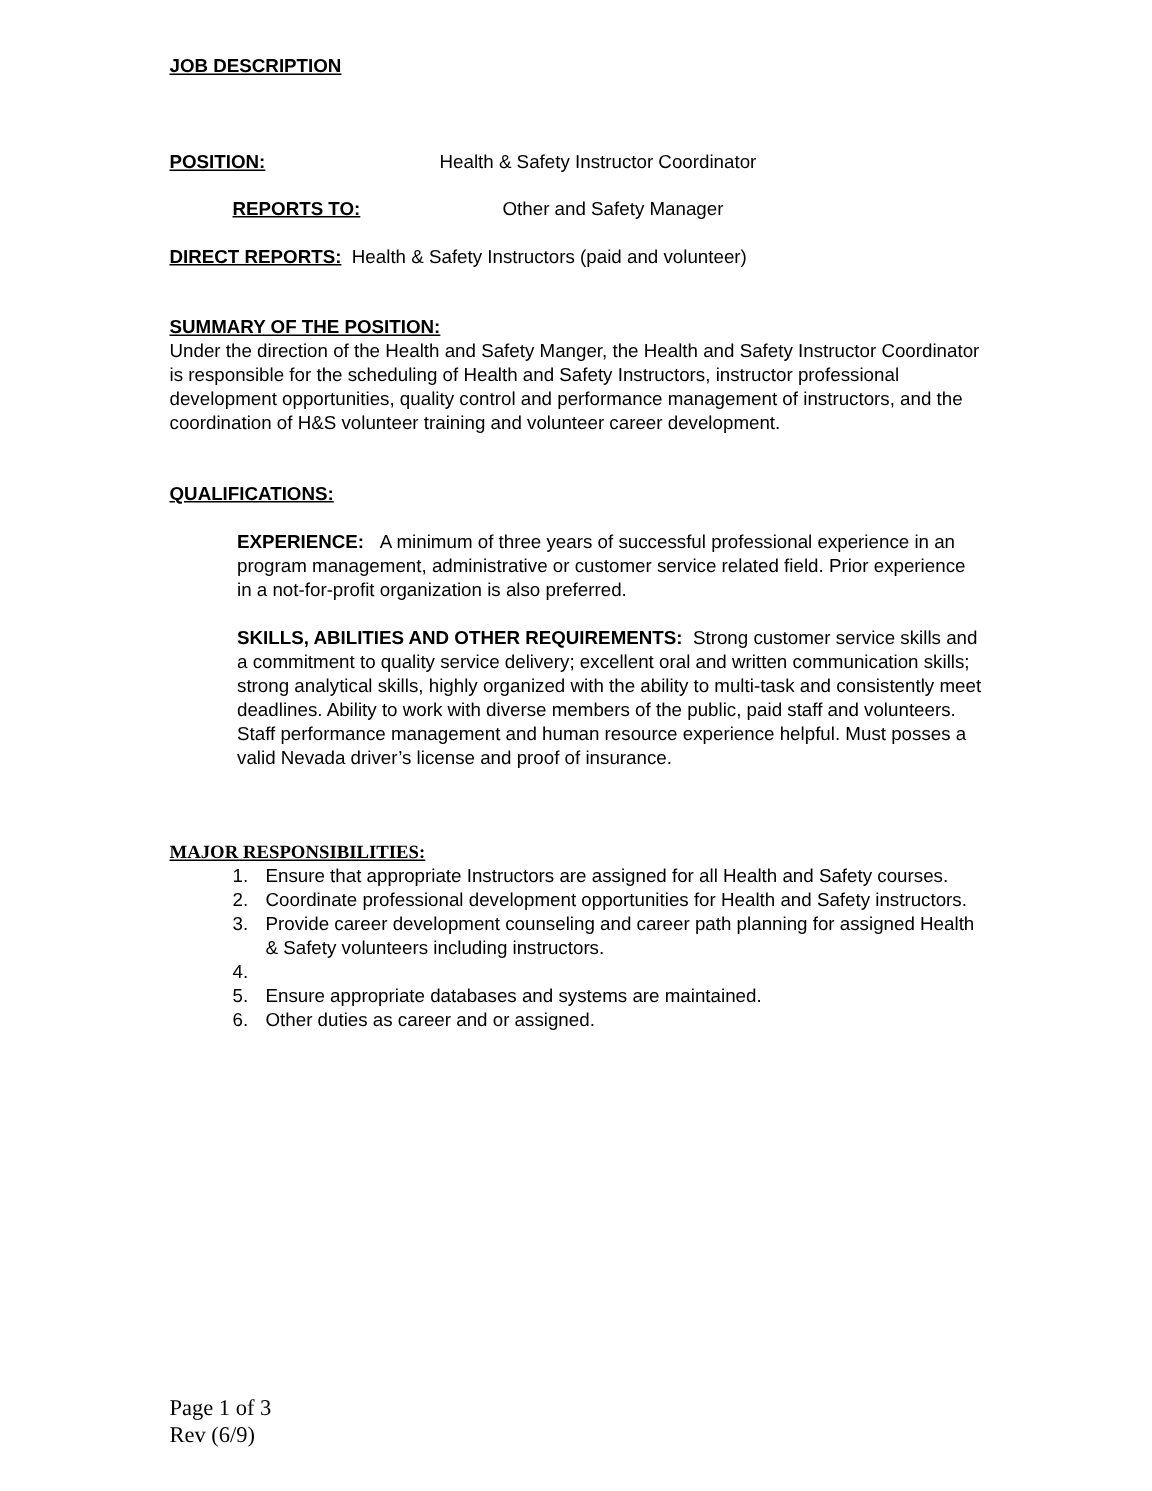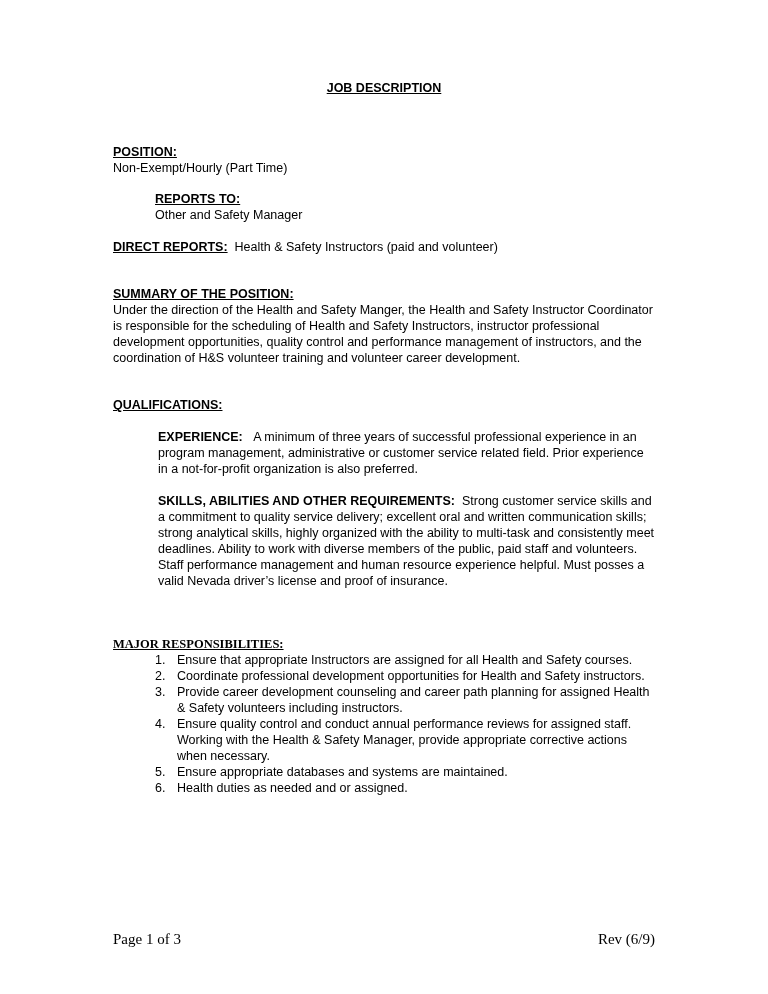"JOB DESCRIPTION" .doc-title { margin-top: 80px -> 36px; text-align: center -> left }
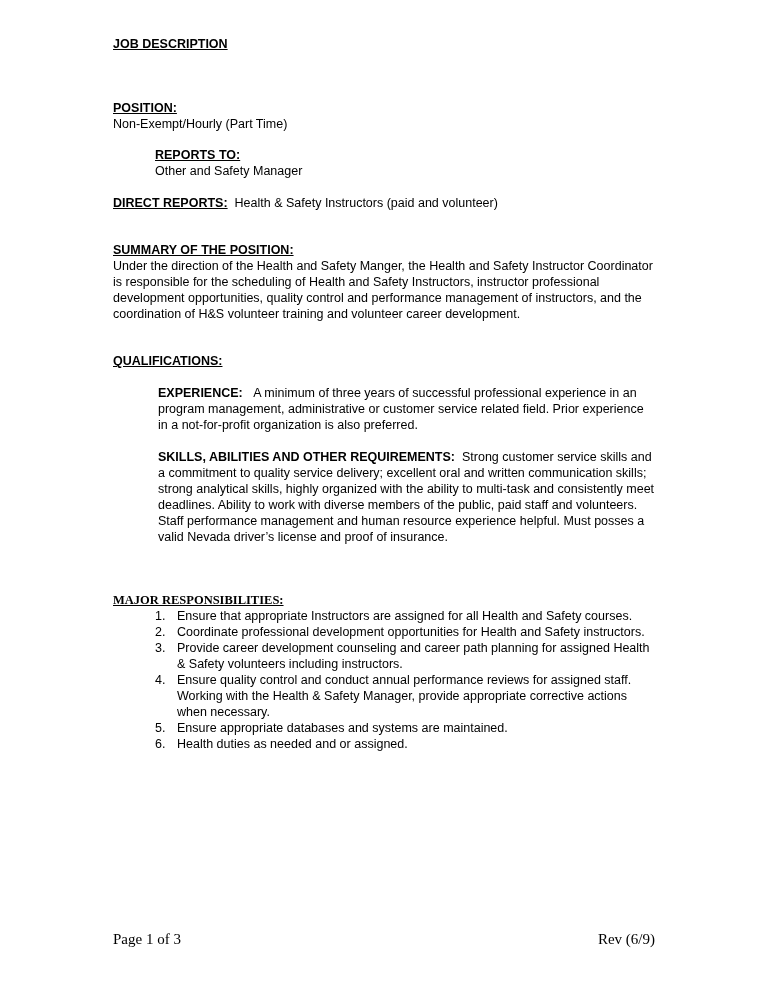"POSITION:" .meta-row { flex-direction: column -> none }
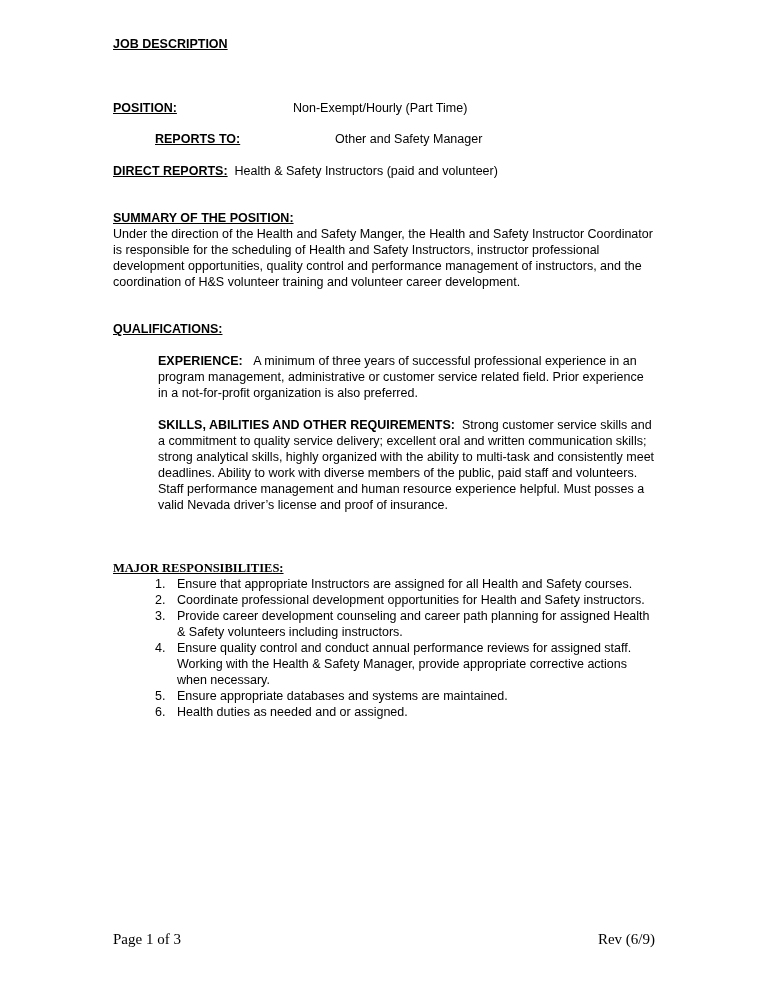"Health & Safety Instructor Coordinator" div { html: none -> <div>Health &amp; Safety Instructor Coordinator</div> }
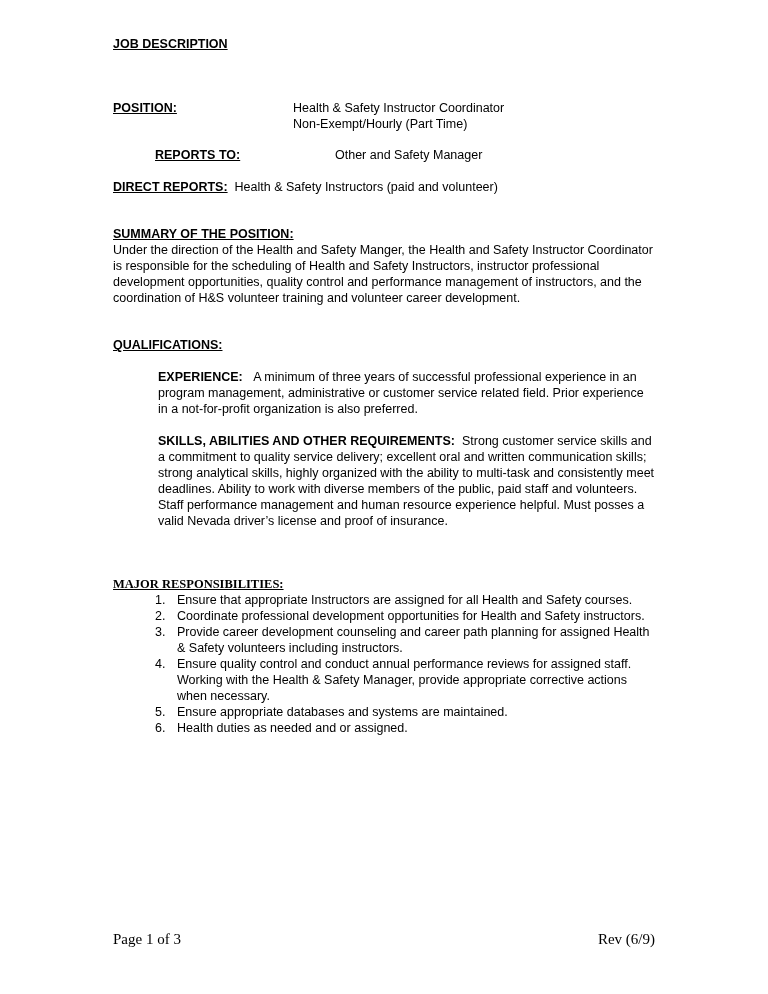"Non-Exempt/Hourly (Part Time)" div { html: <div>Non-Exempt/Hourly (Part Time)</div> -> none }
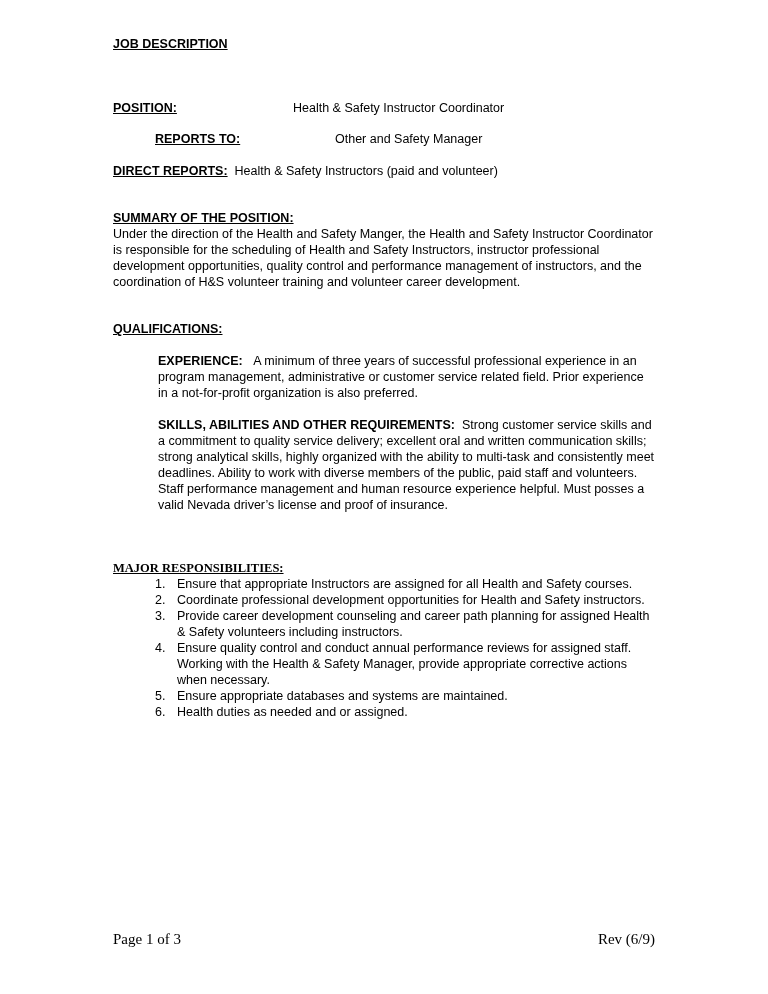"Ensure quality control and conduct" span.resp-text { html: <span>Ensure quality control and conduct annual performance reviews for assigned staff. Working with the Health &amp; Safety Manager, provide appropriate corrective actions when necessary.</span> -> none }
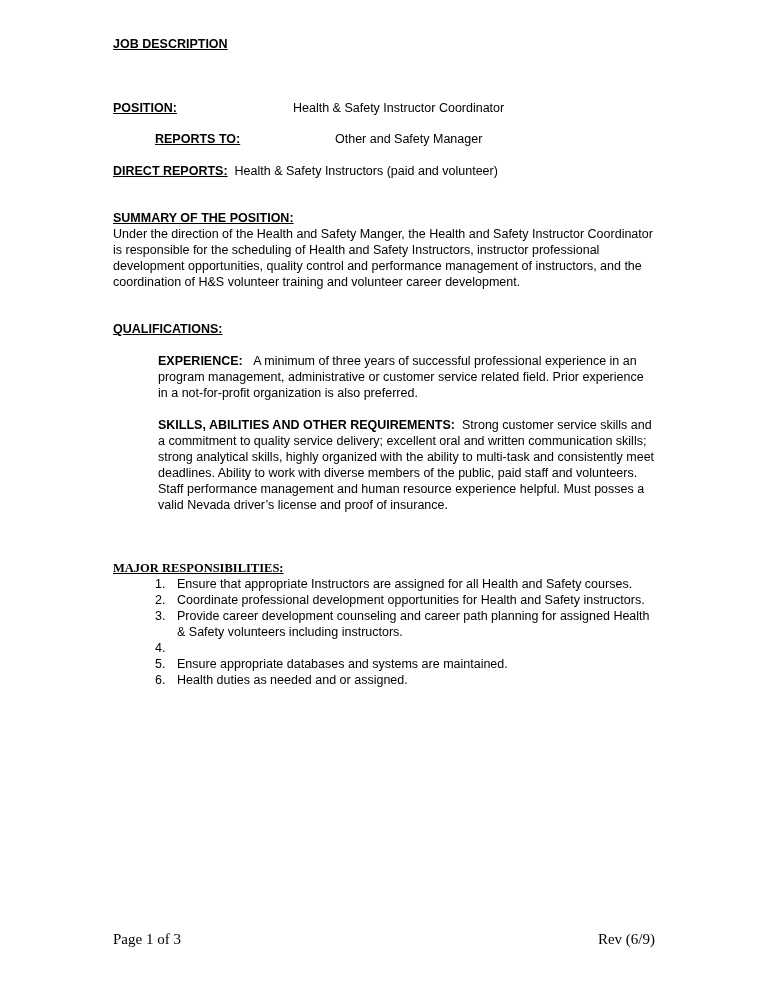"Health duties as needed and" span.resp-text { text: Health duties as needed -> Other duties as career }
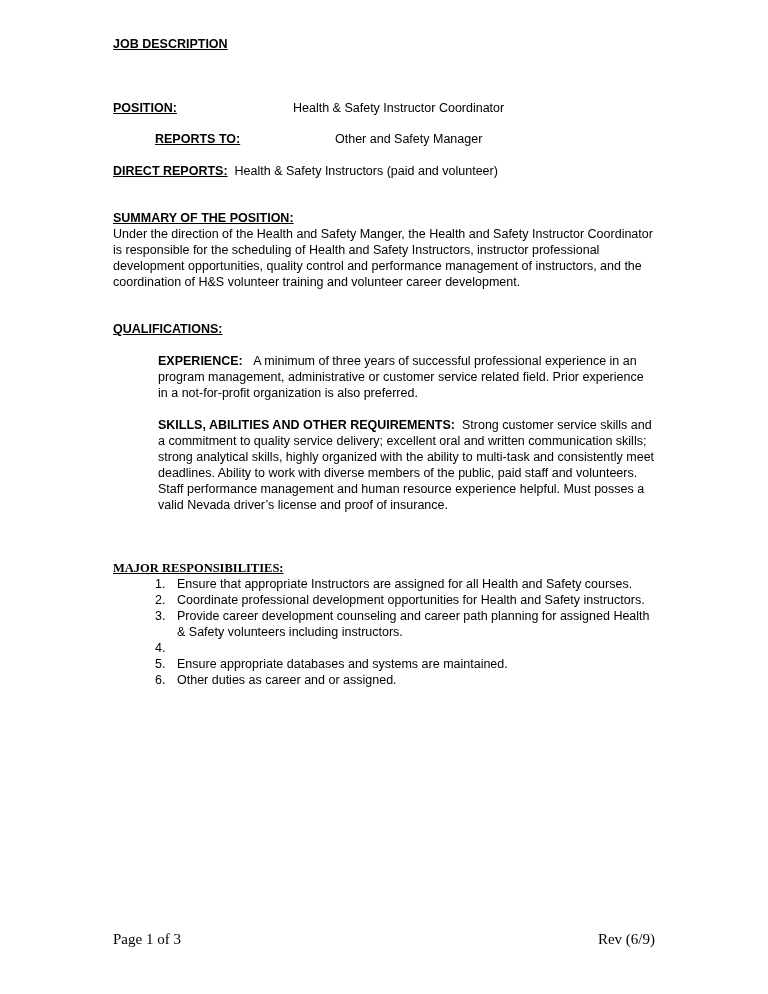"Page 1 of 3" .footer { flex-direction: none -> column }
